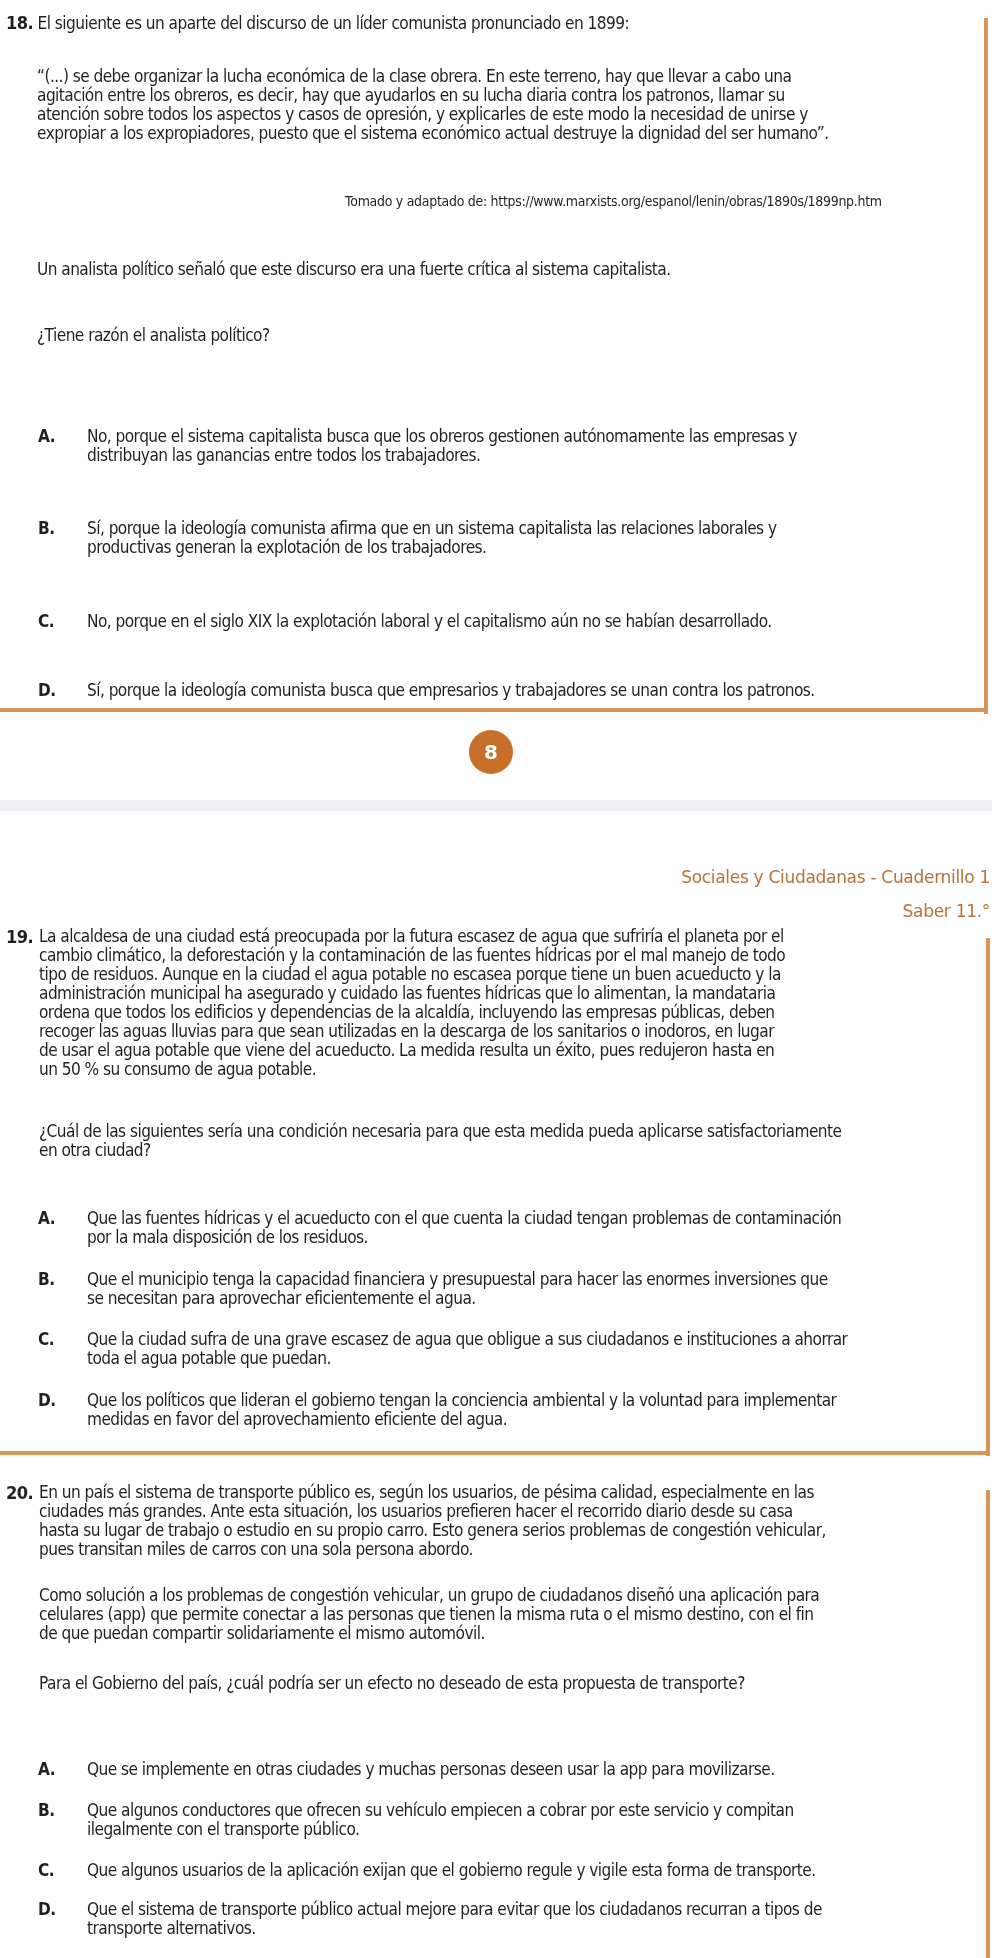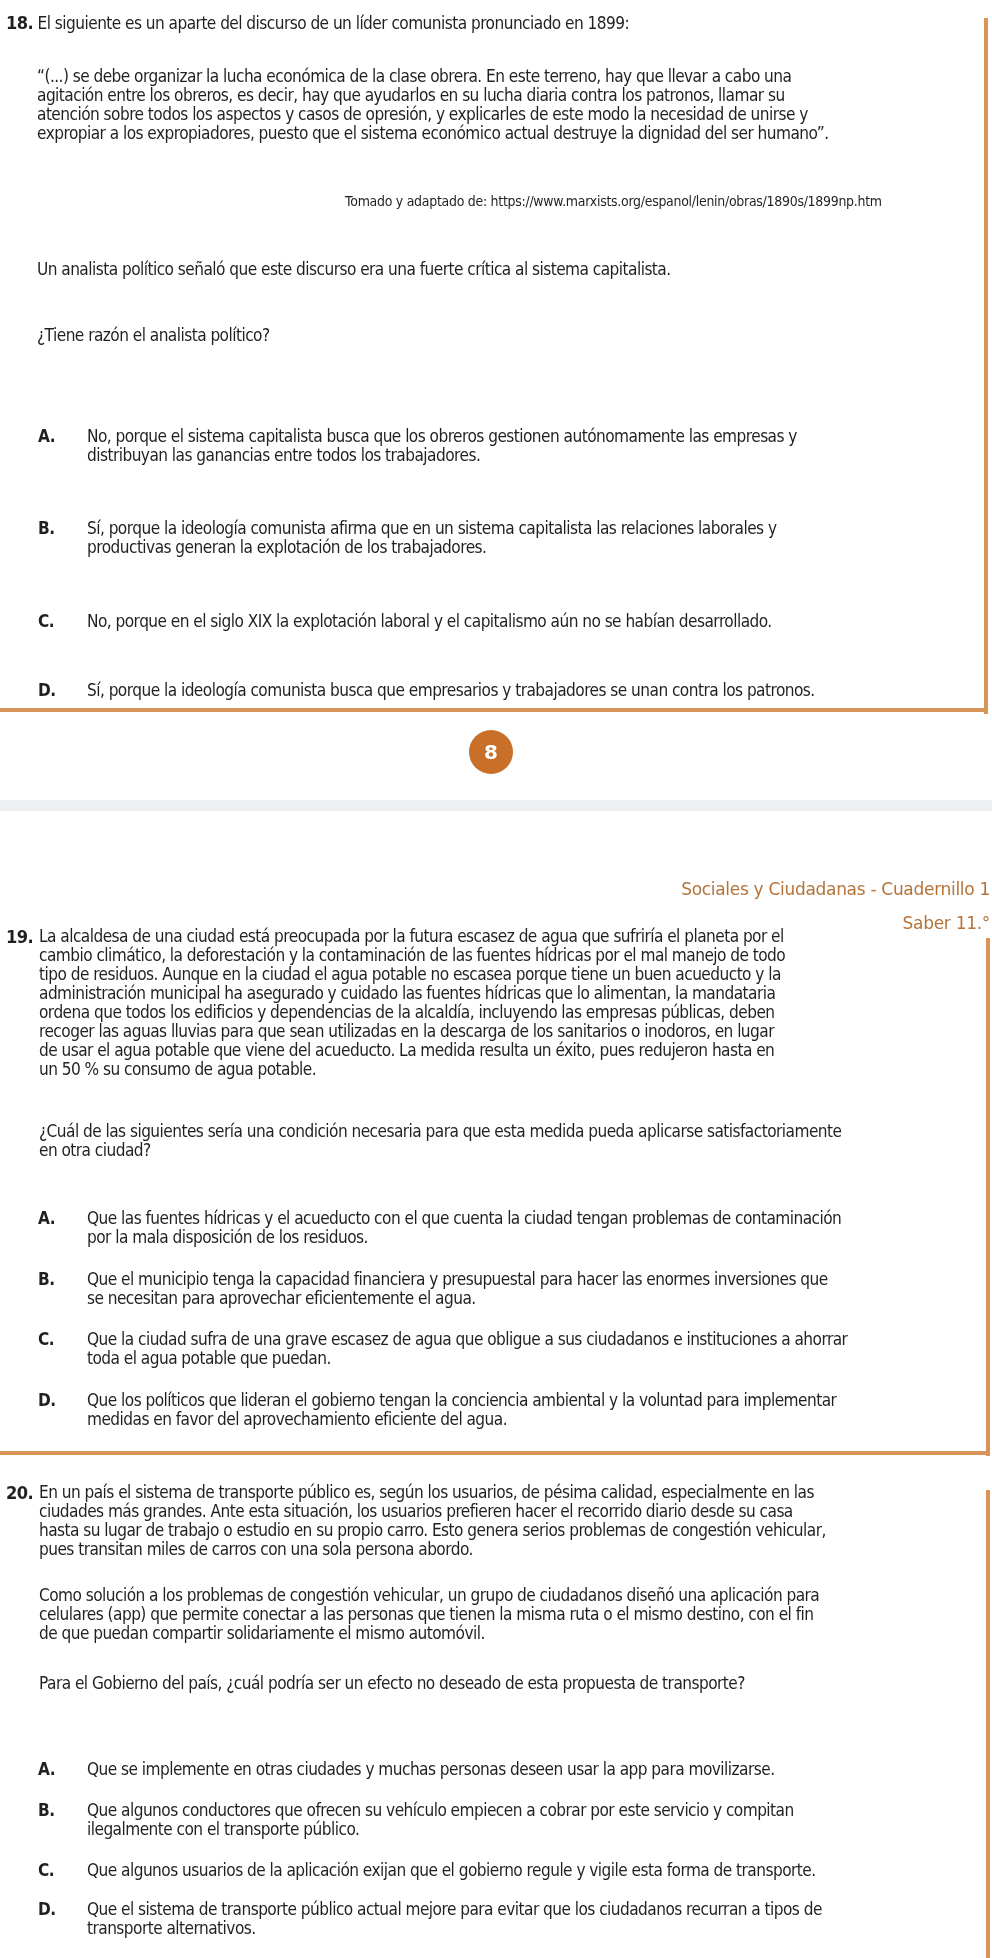"Sociales y Ciudadanas - Cuadernillo" .header-text { margin-top: 12px -> none }
